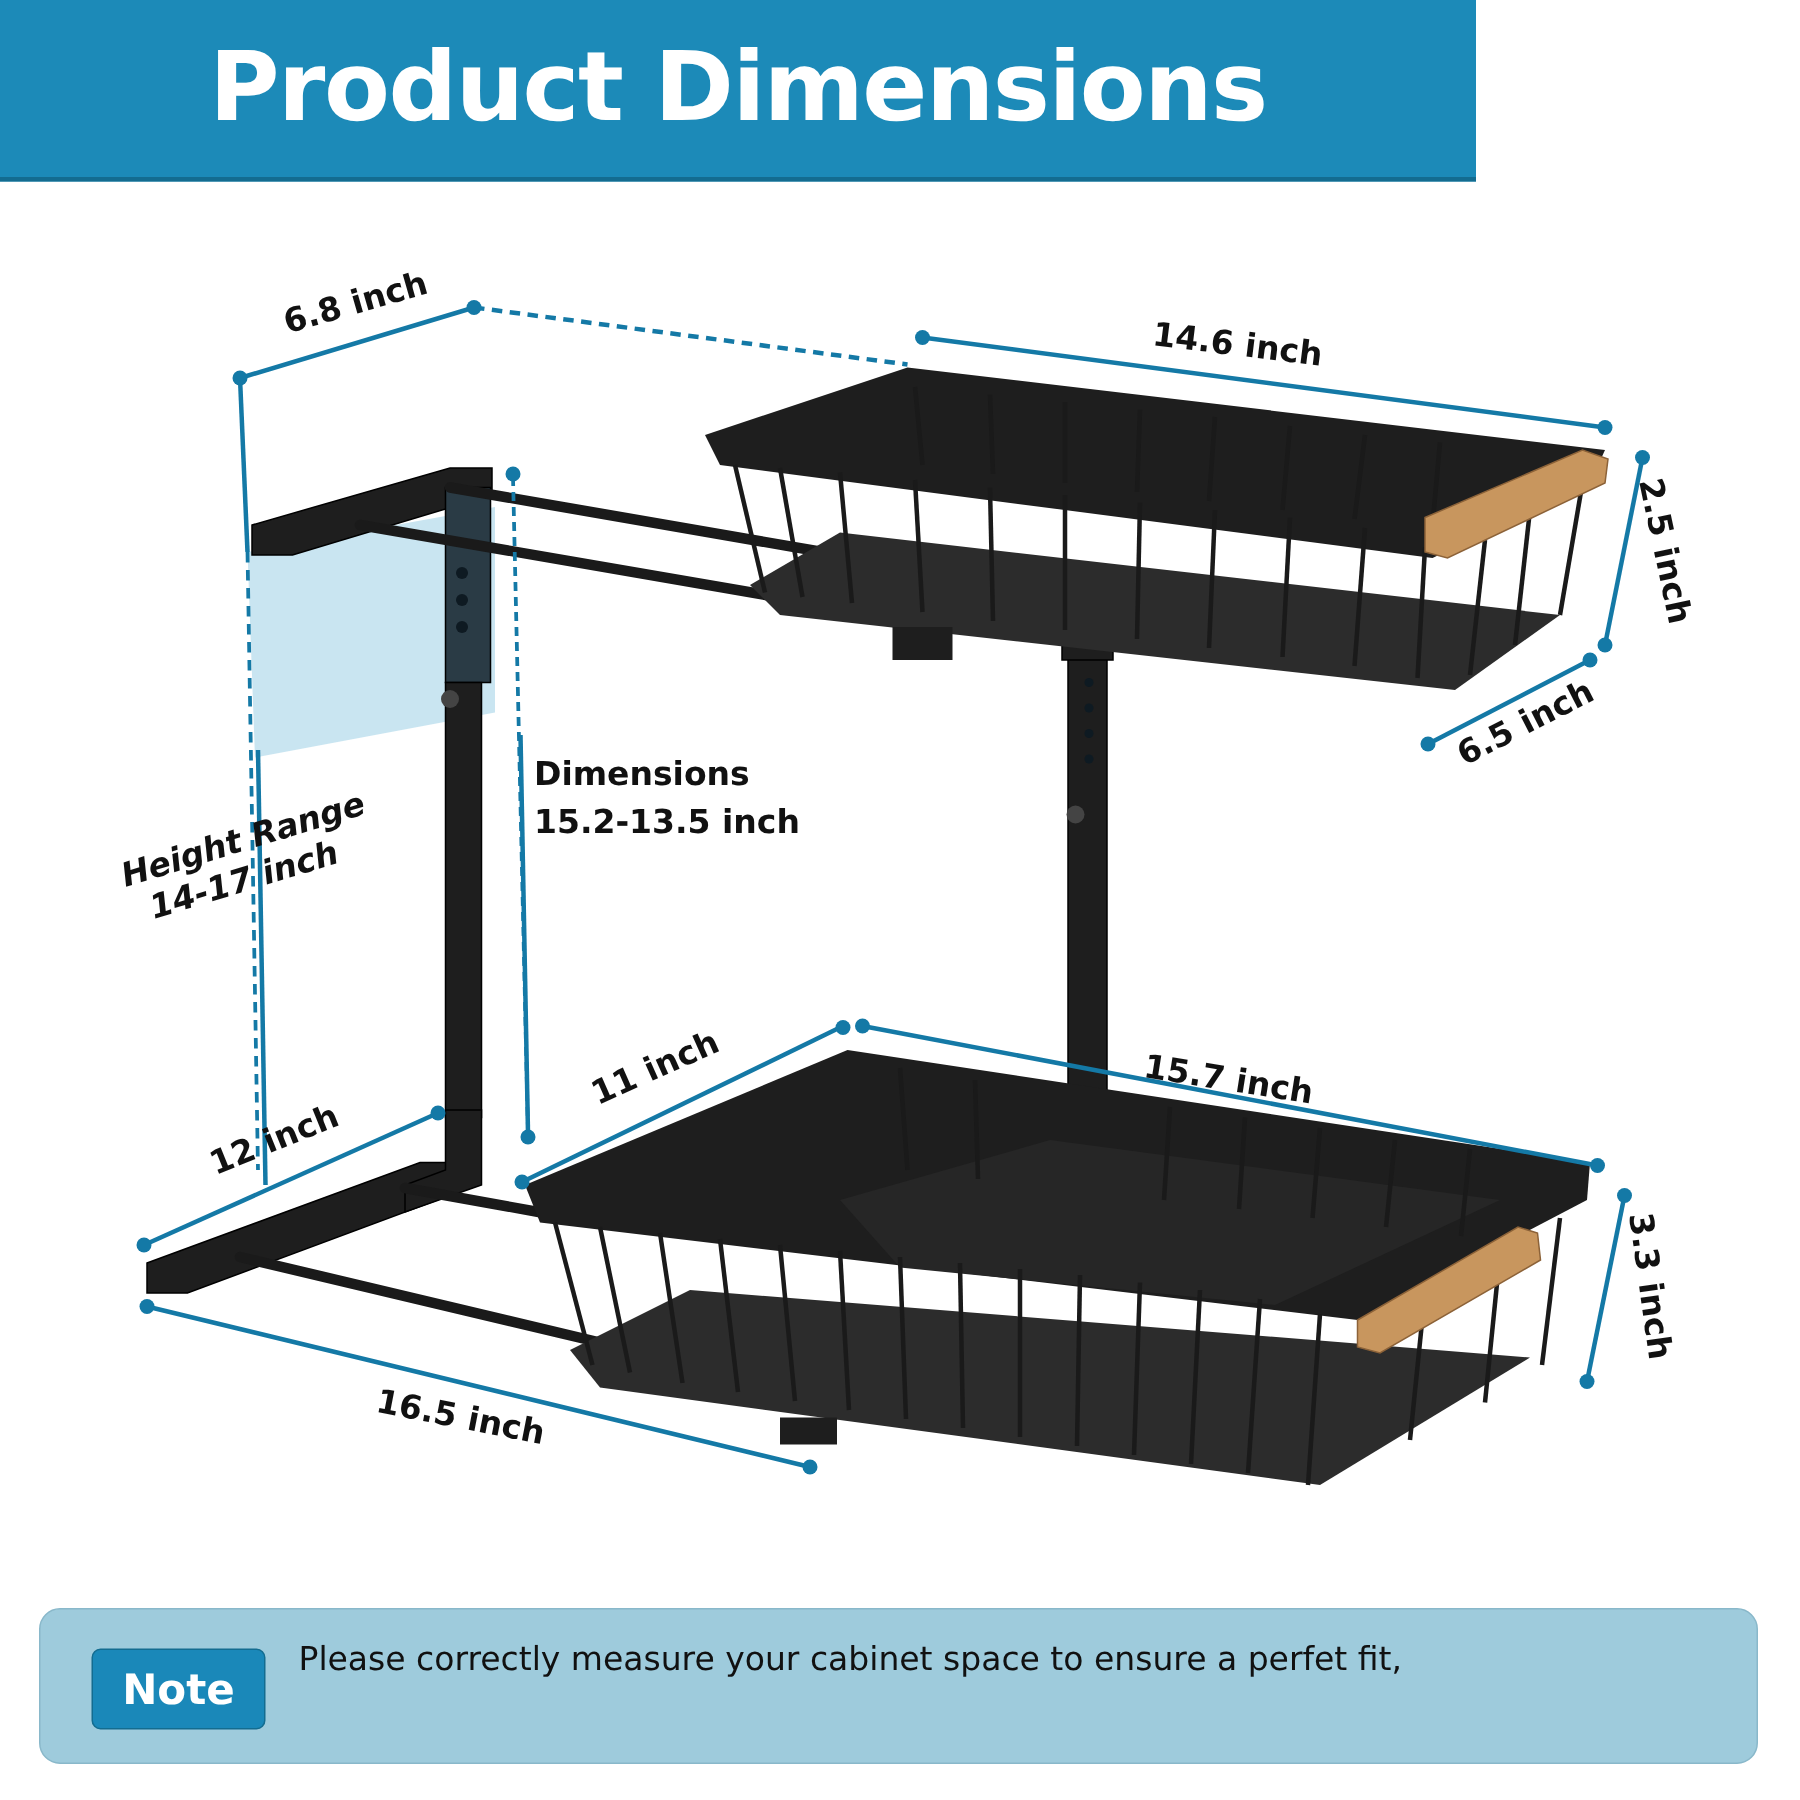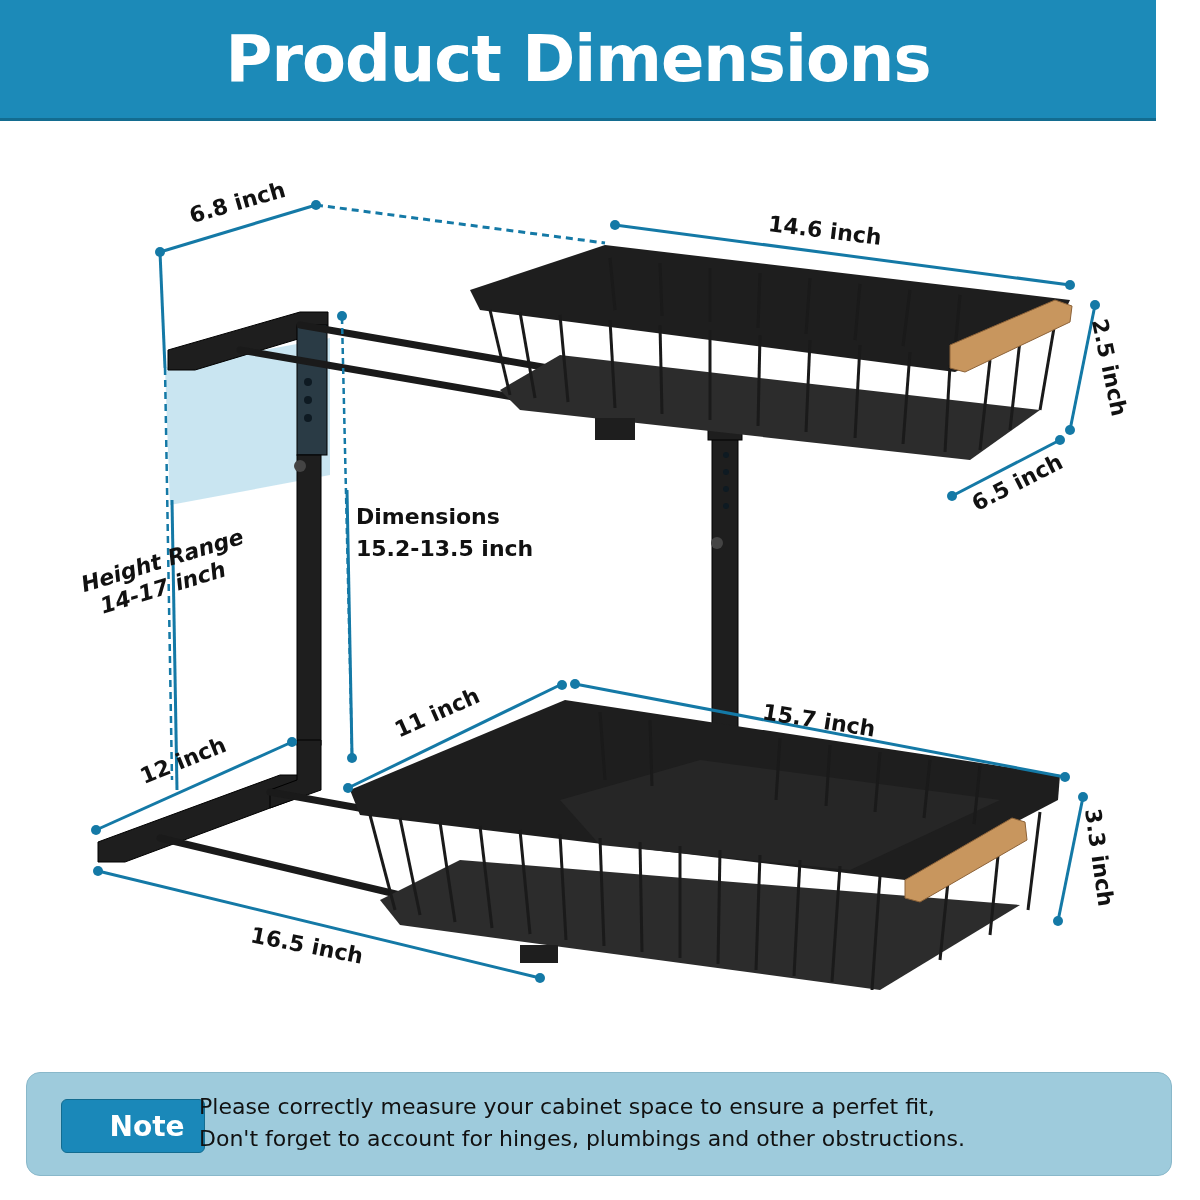"Product Dimensions" .header { width: 1156px -> 984px }
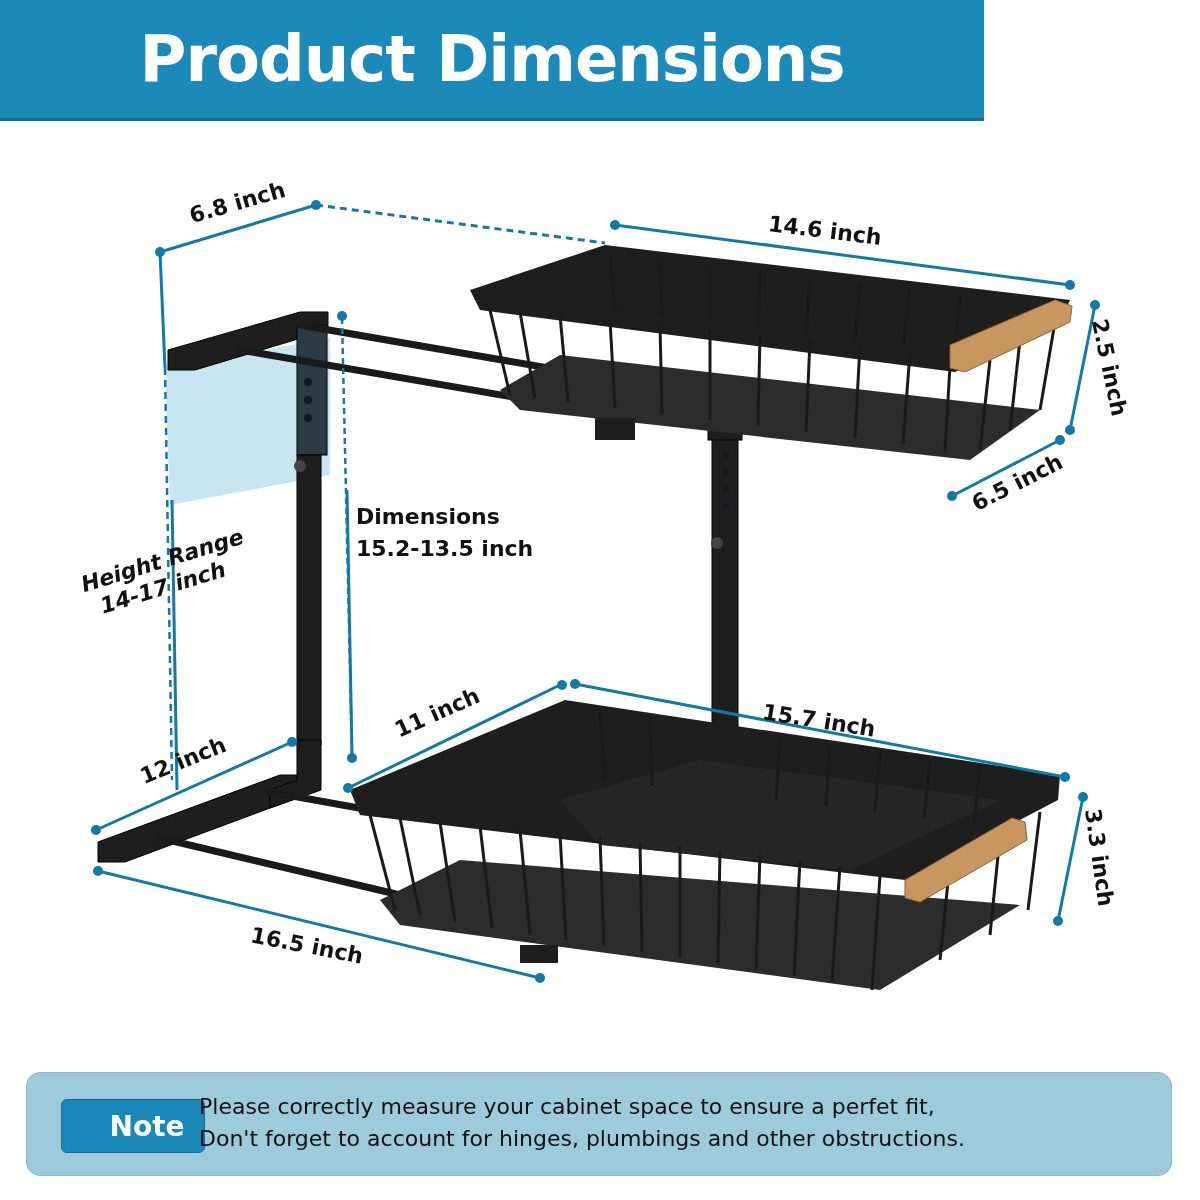"Note" .note-badge { padding-left: 28px -> none }
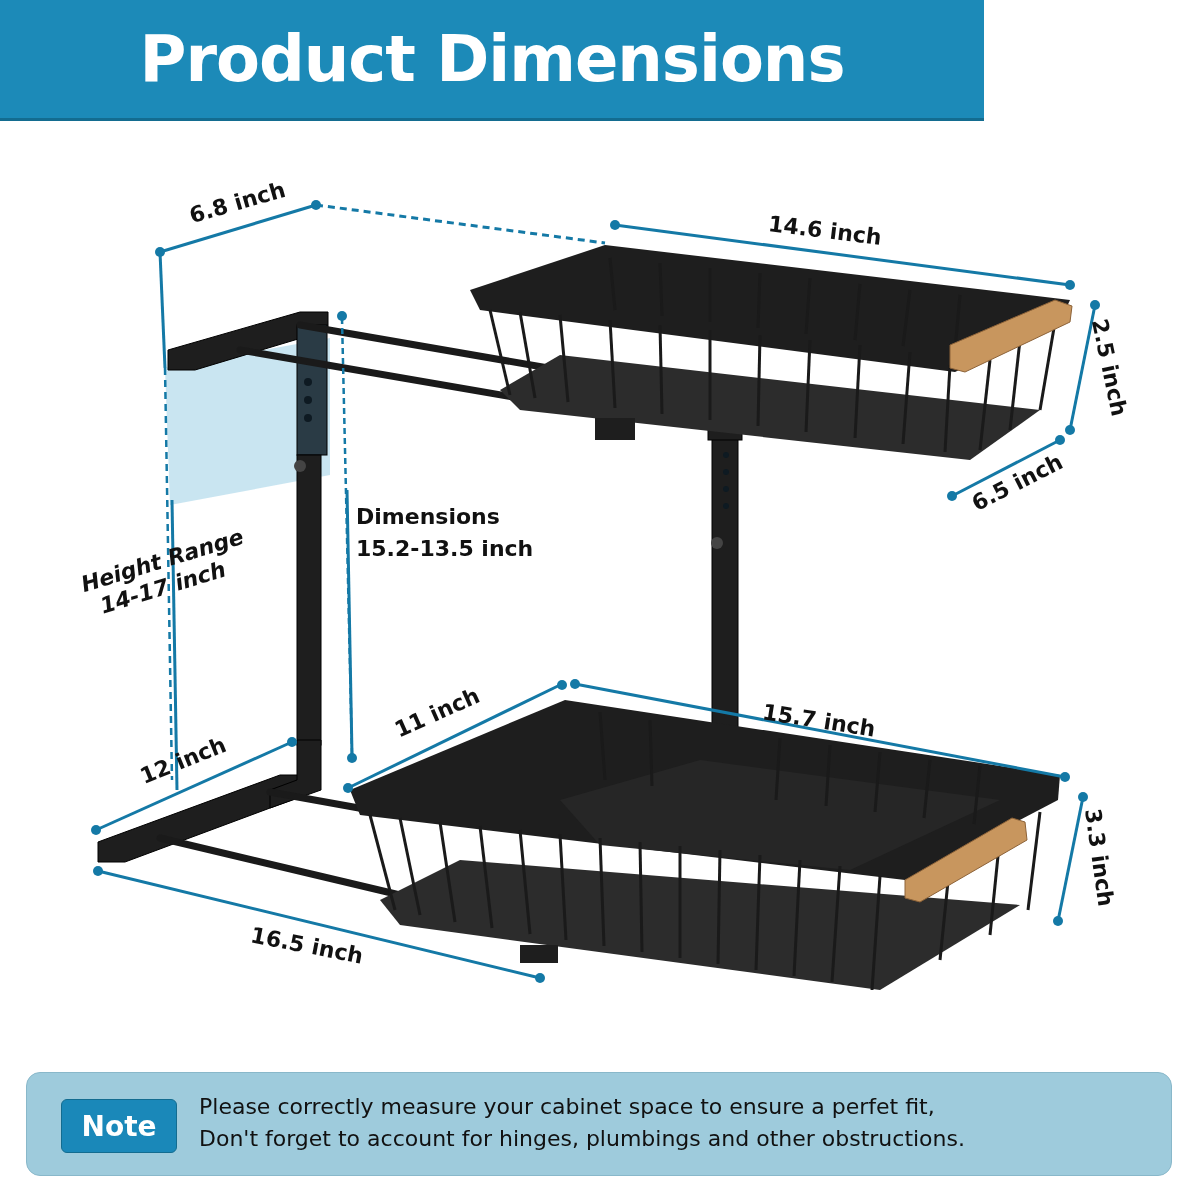"Don't forget to account for" div { html: <div>Don't forget to account for hinges, plumbings and other obstructions.</div> -> none }
